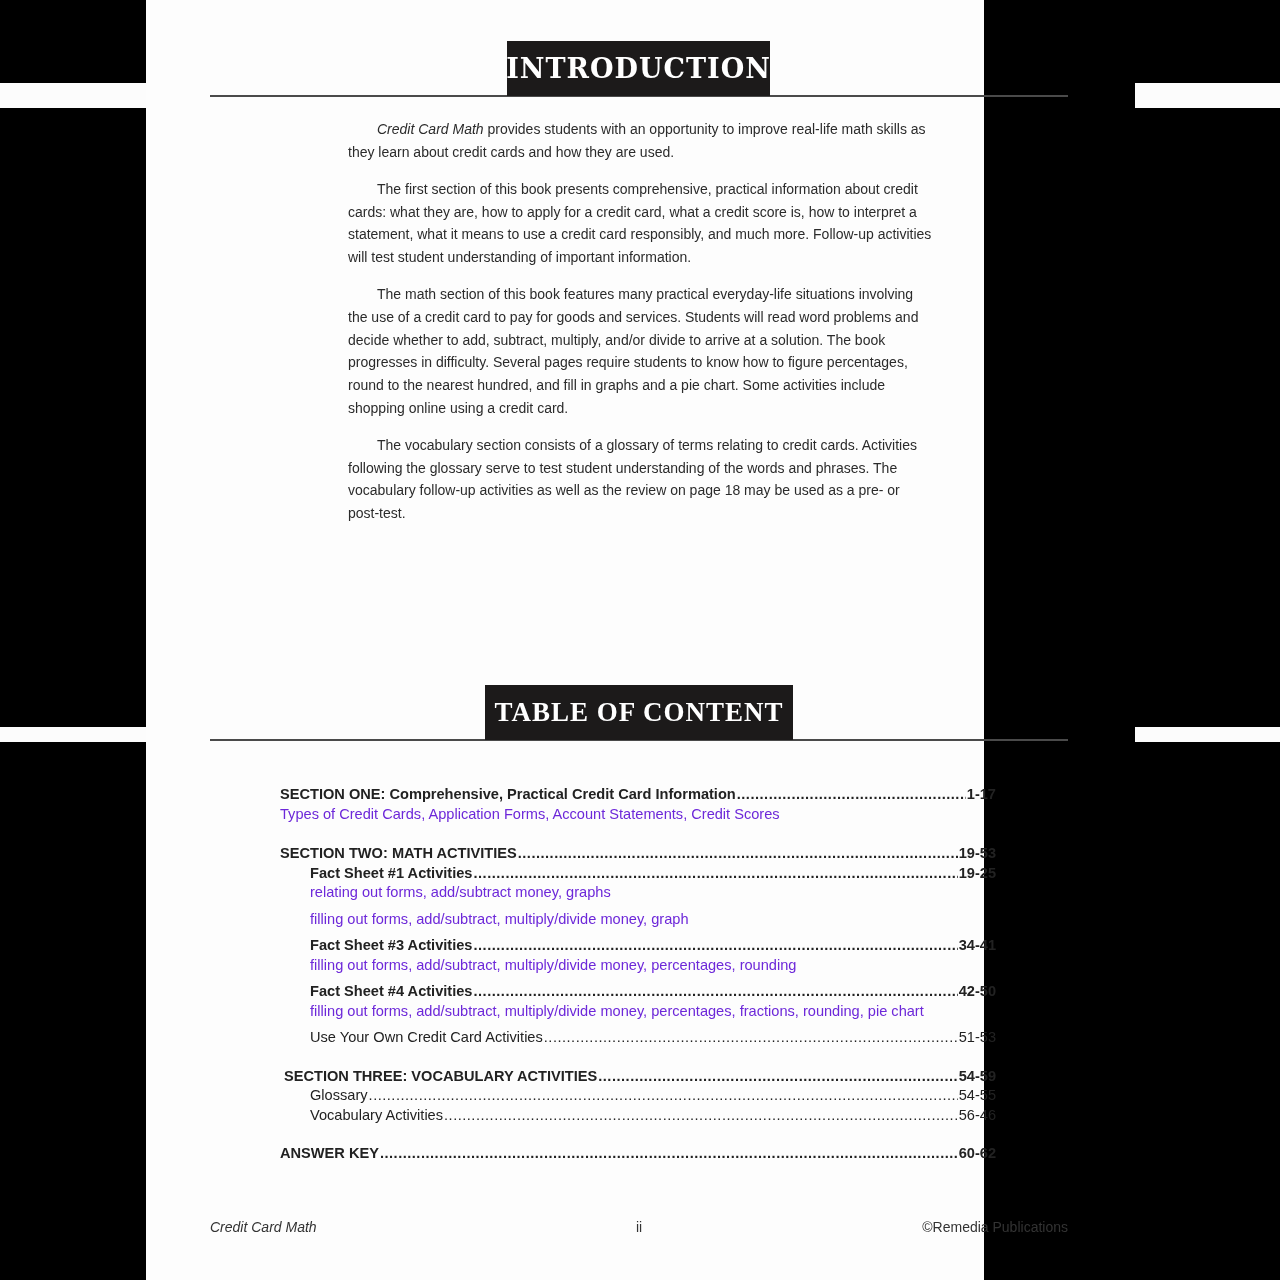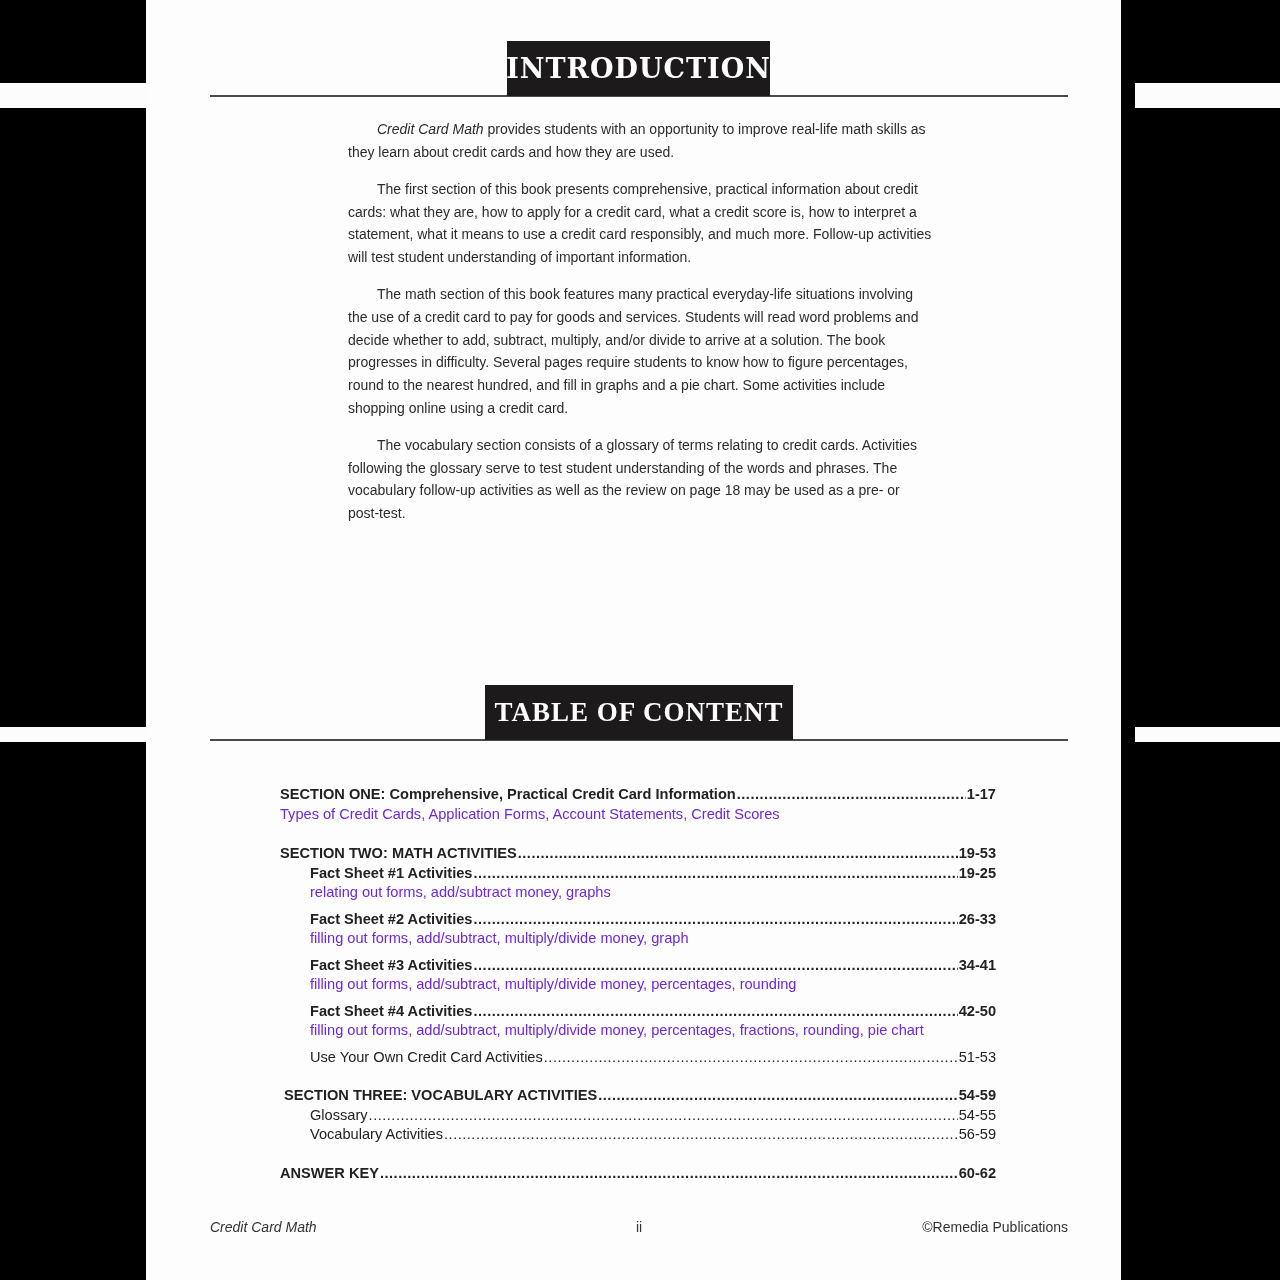"INTRODUCTION" .page { width: 975px -> 838px }
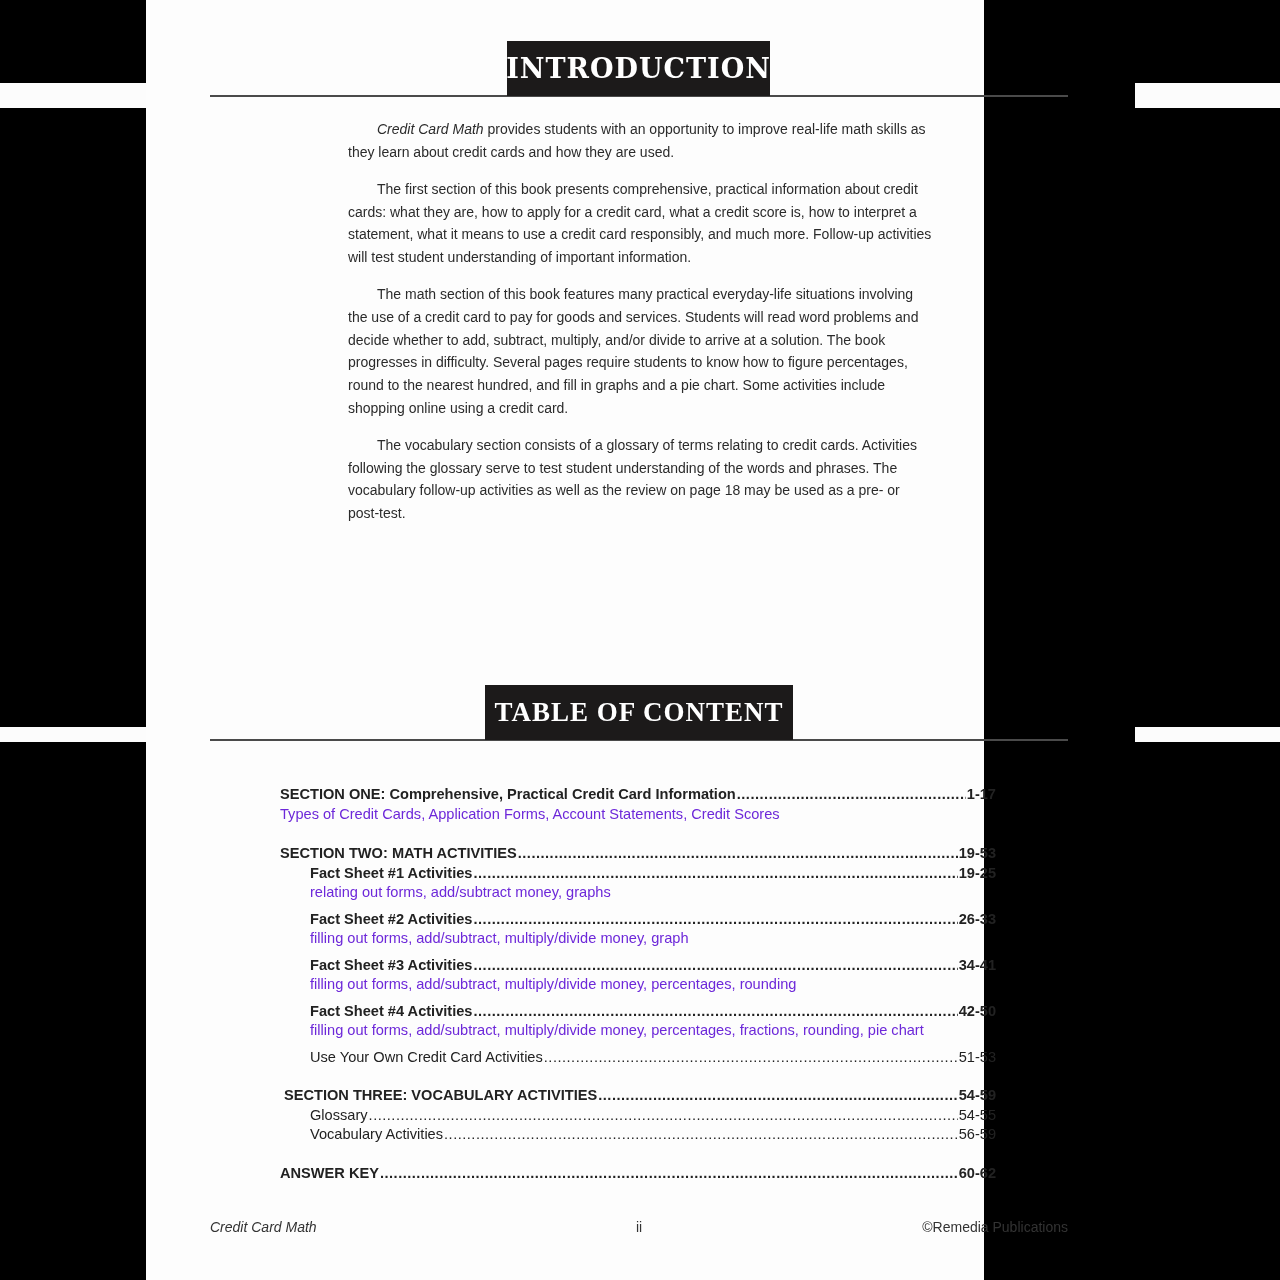"Fact Sheet #2 Activities" div.toc-row { html: <div> <span>Fact Sheet #2 Activities</span> <span></span> <span>26-33</span> </div> -> none }
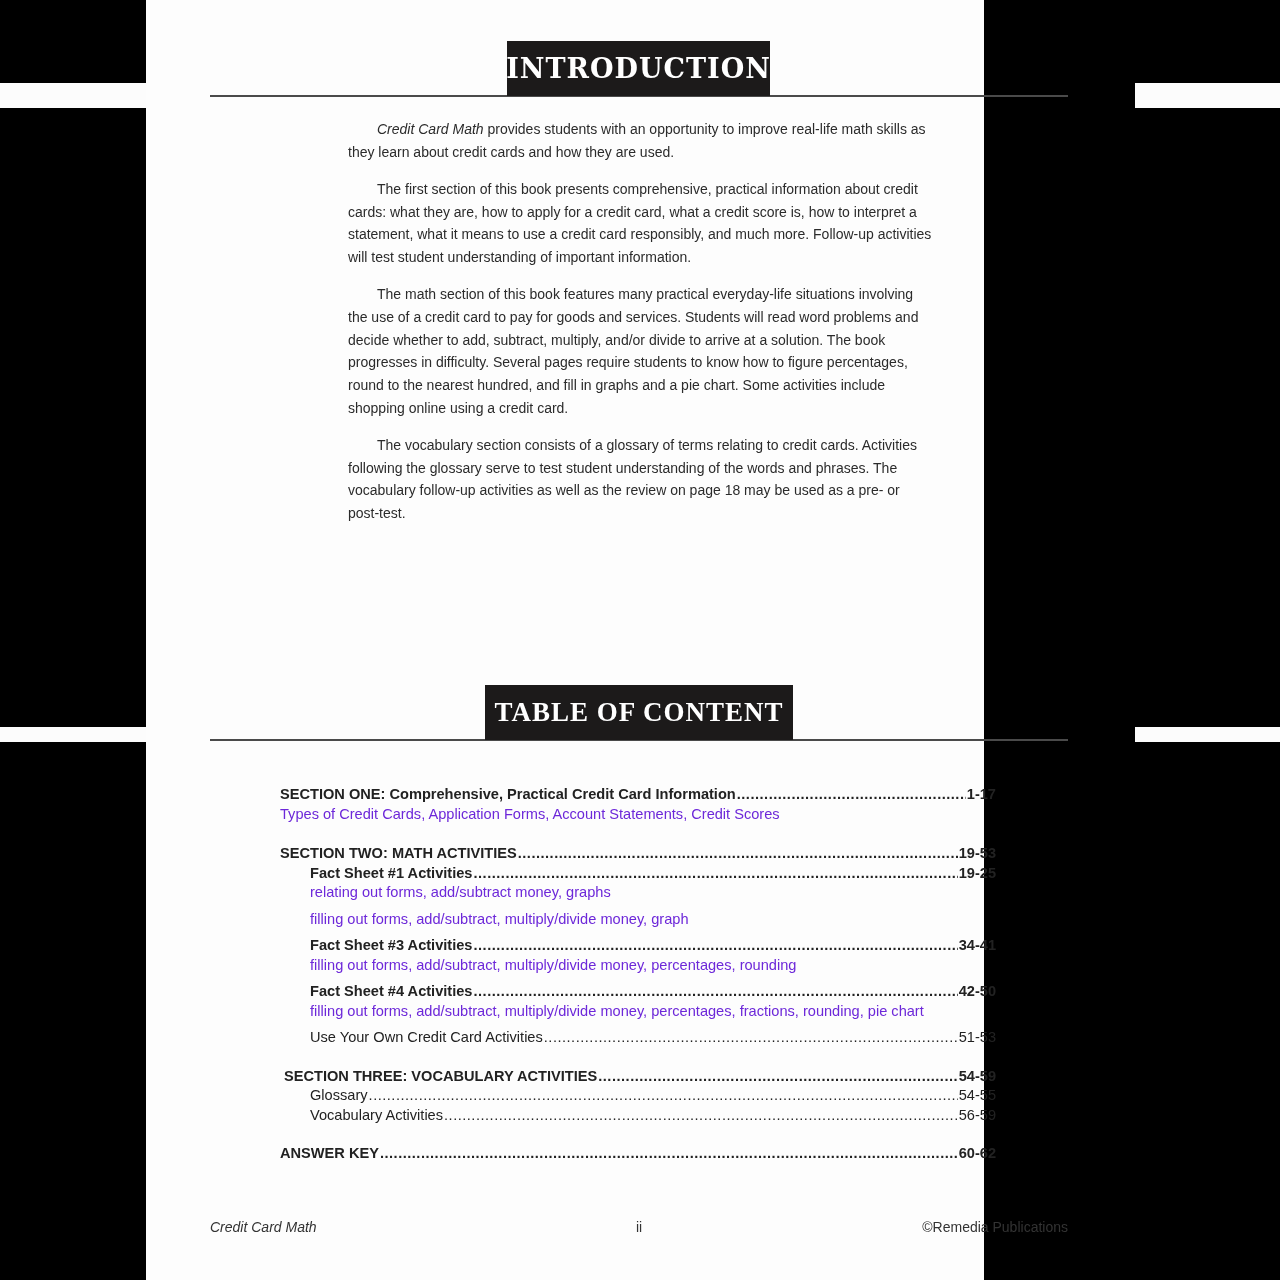"56-59" span.pg { text: 56-59 -> 56-46 }
